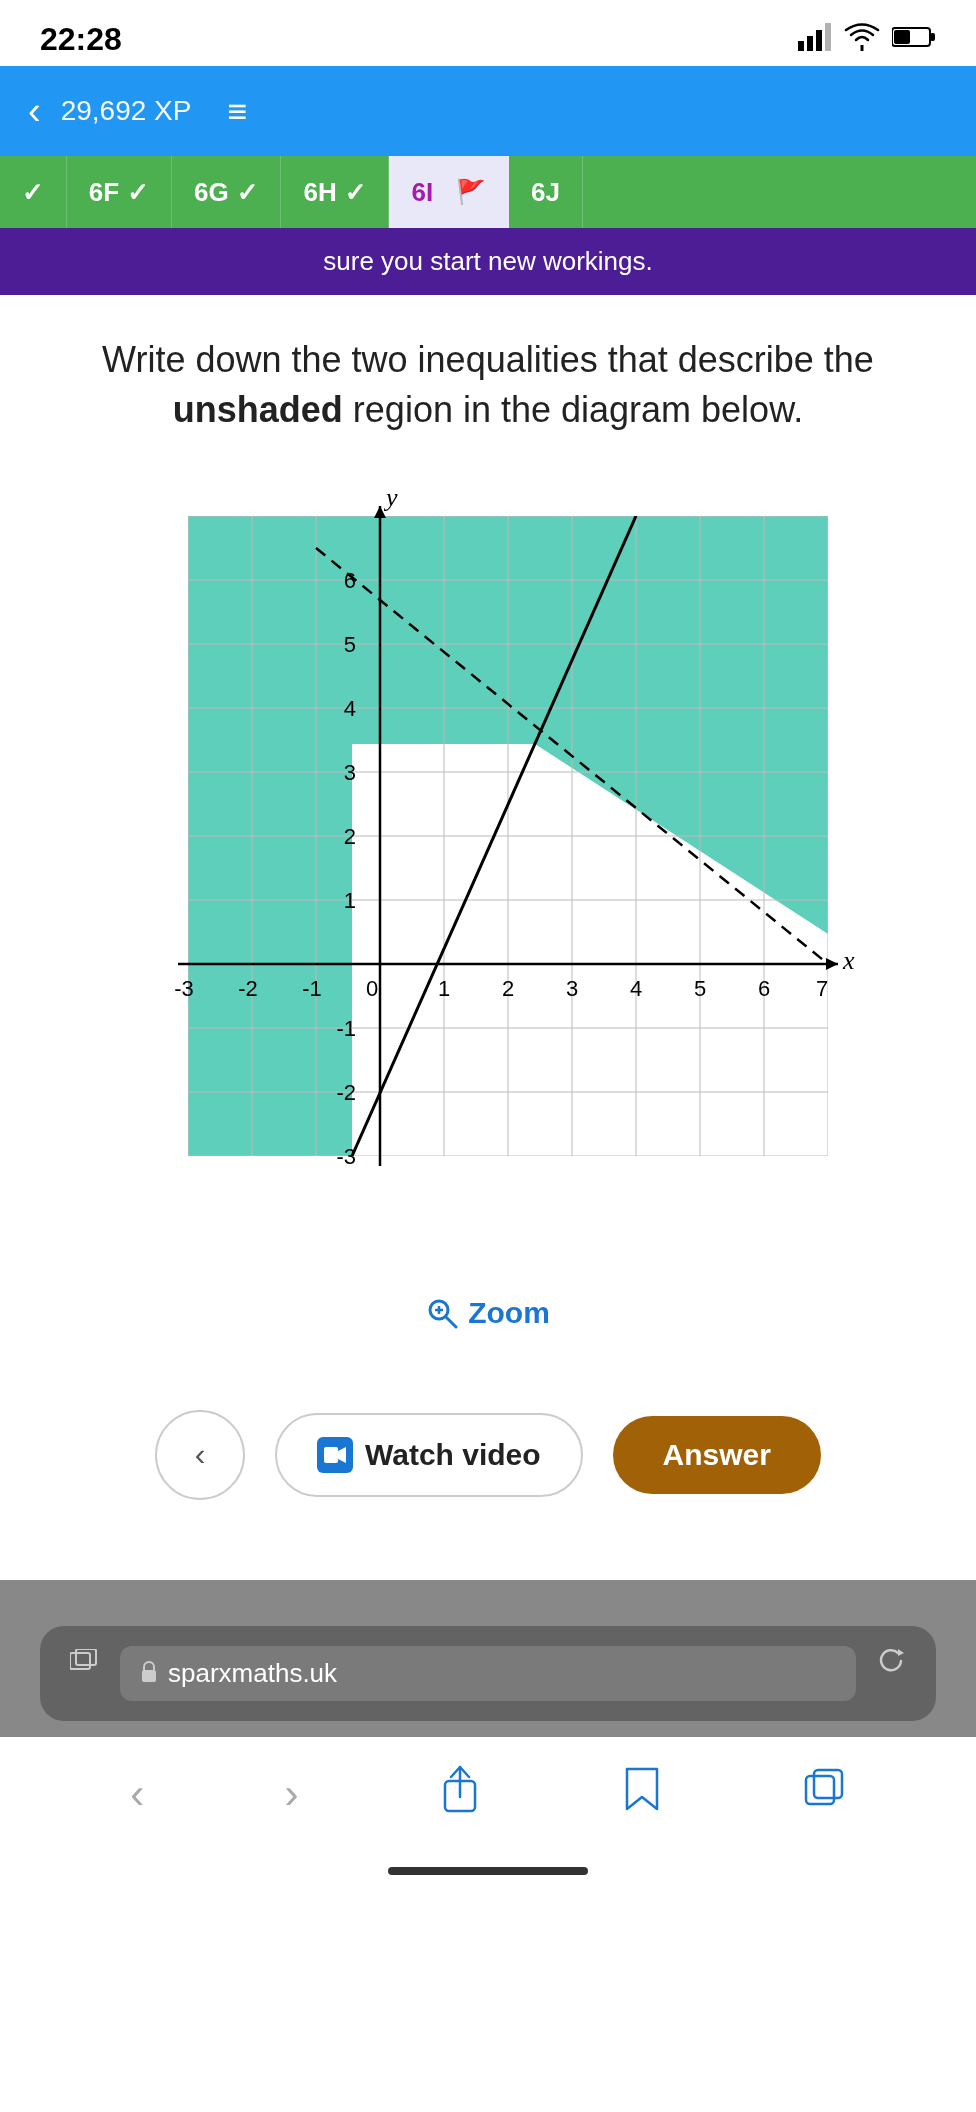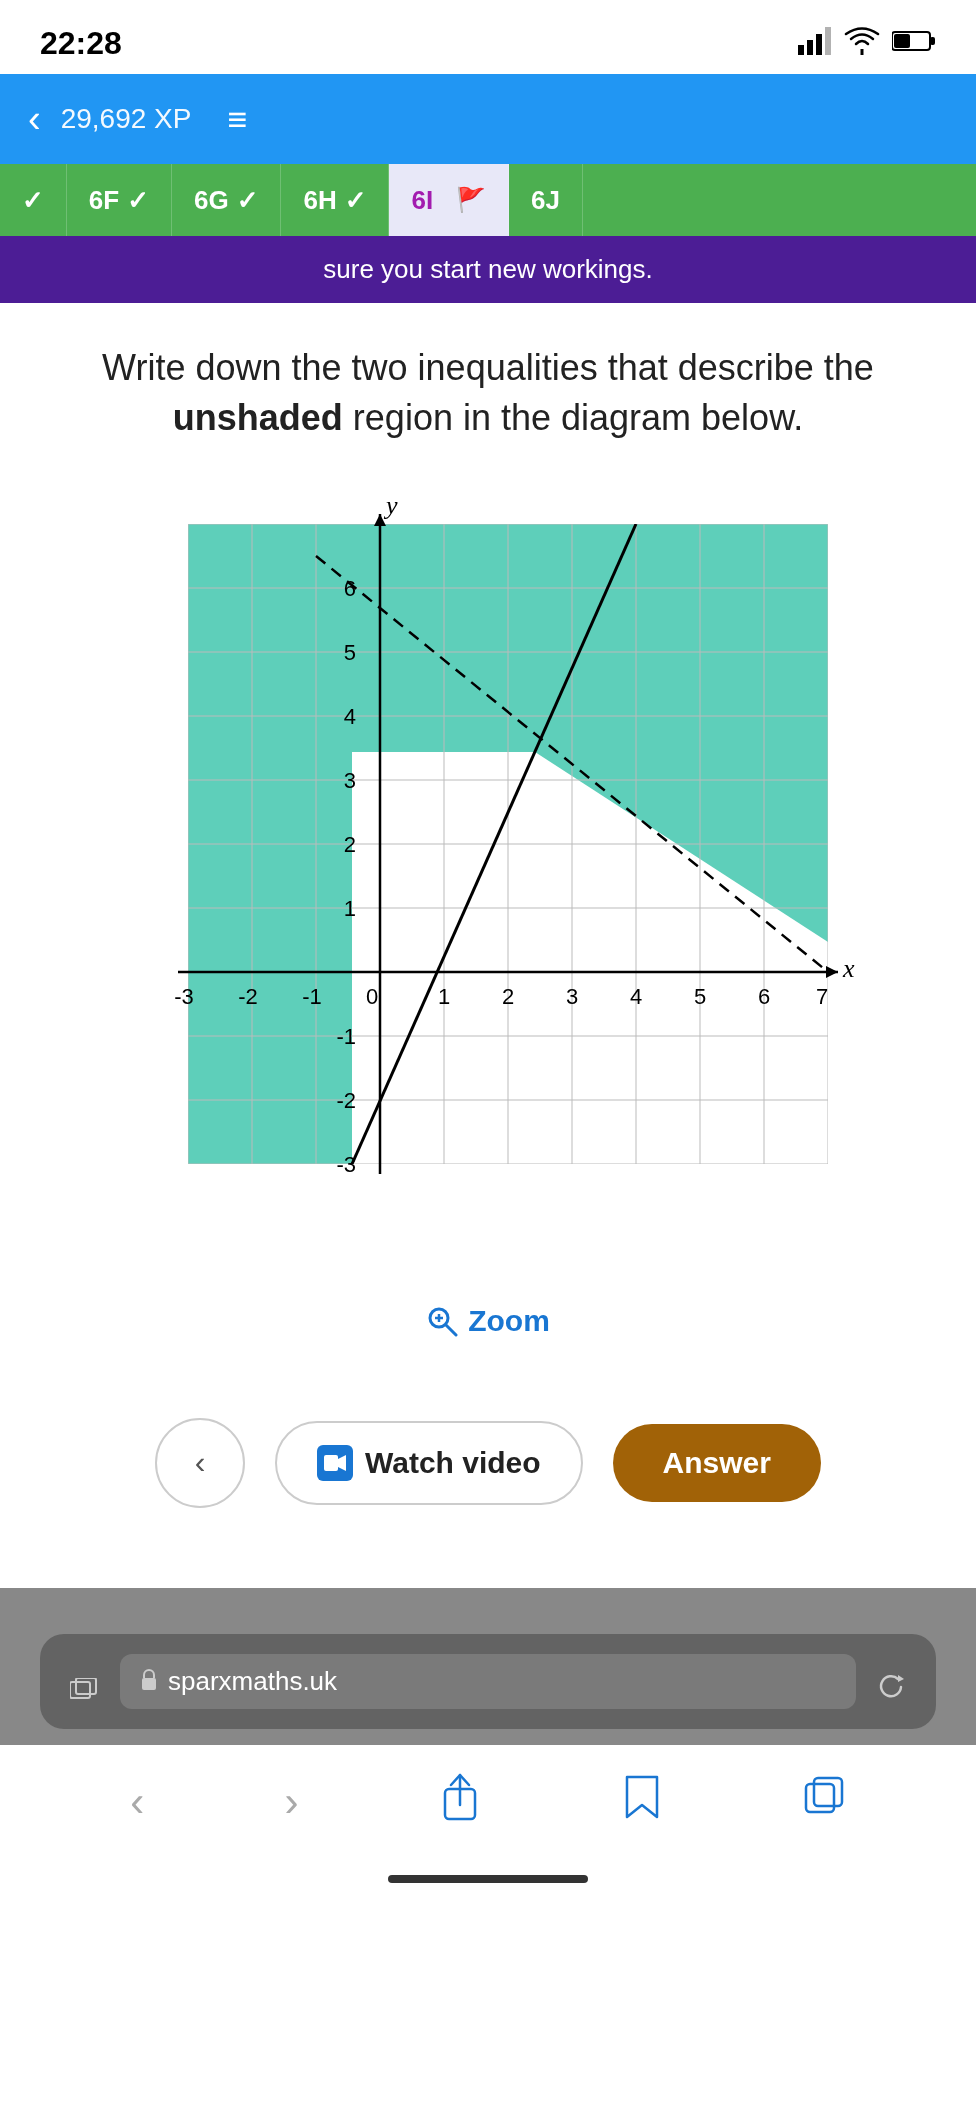"22:28" .status-bar { height: 74px -> 66px }
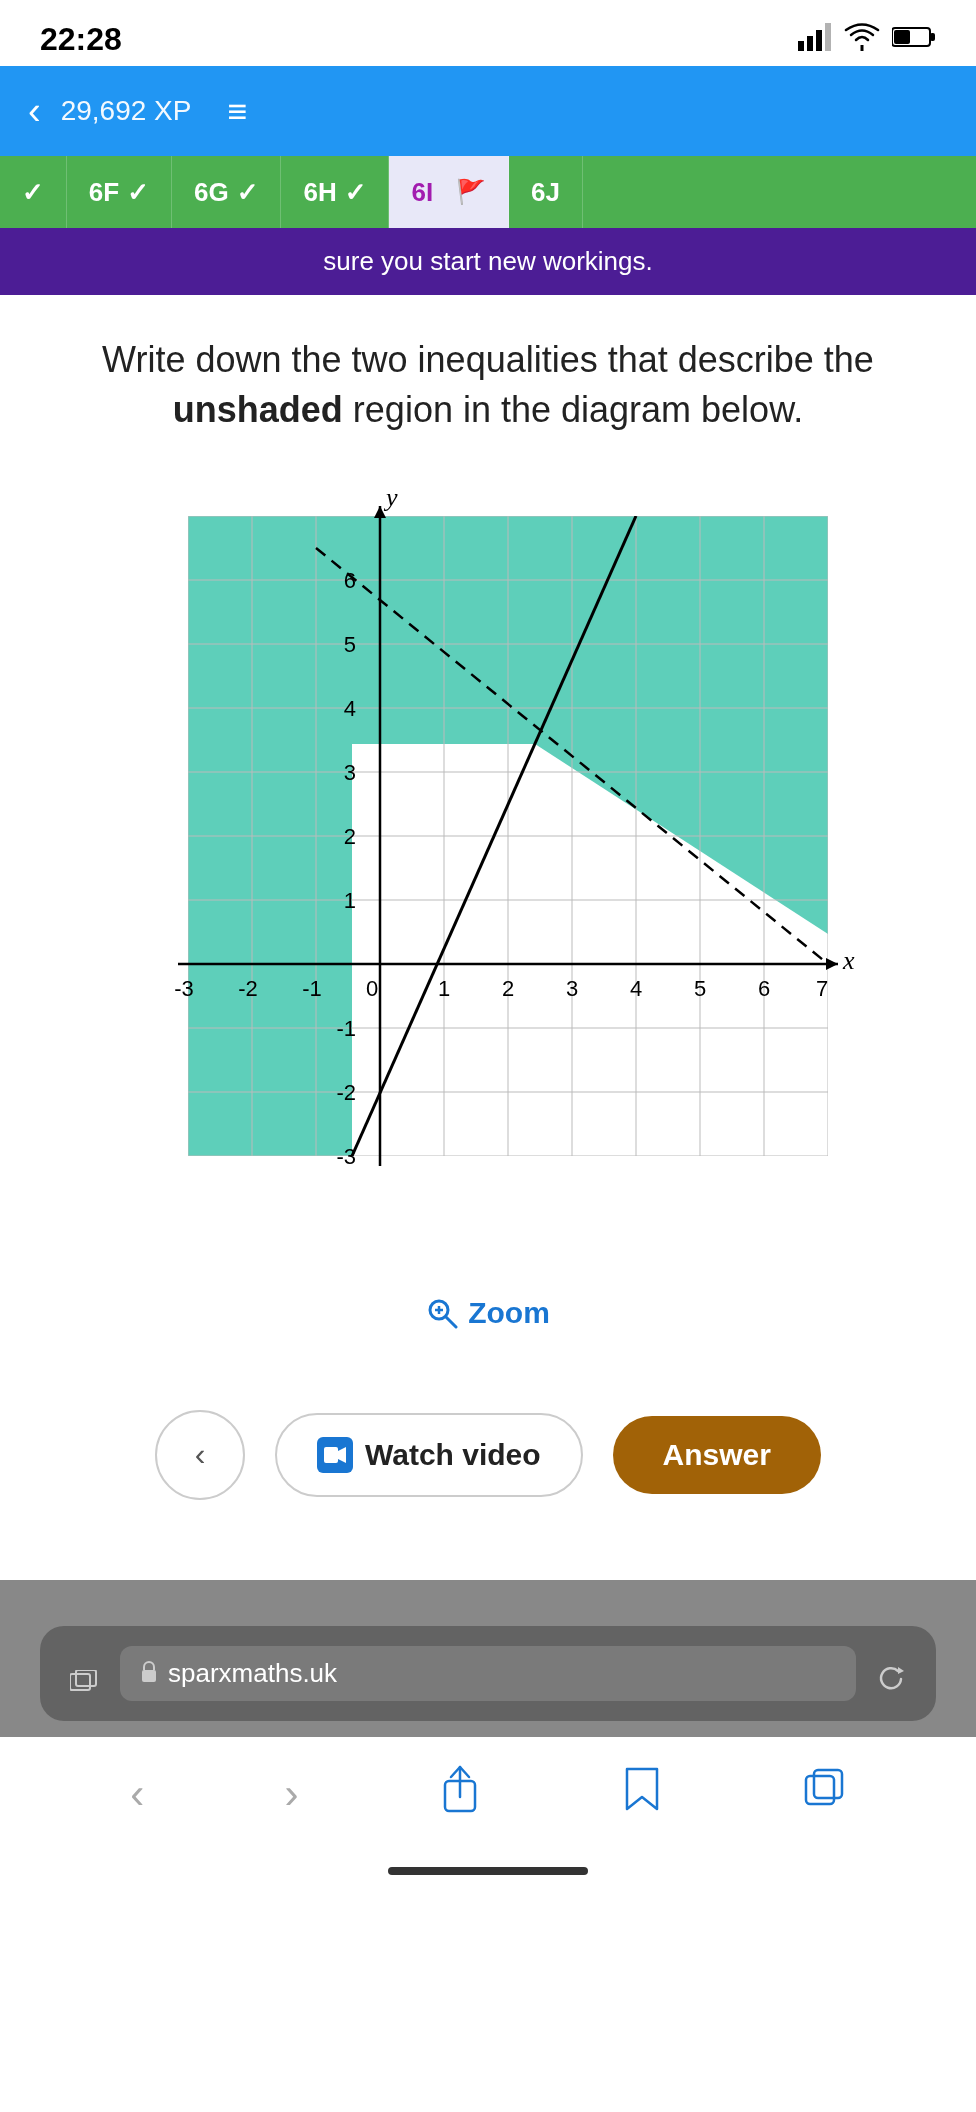"sparxmaths.uk" .browser-bar { align-items: flex-end -> flex-start }
